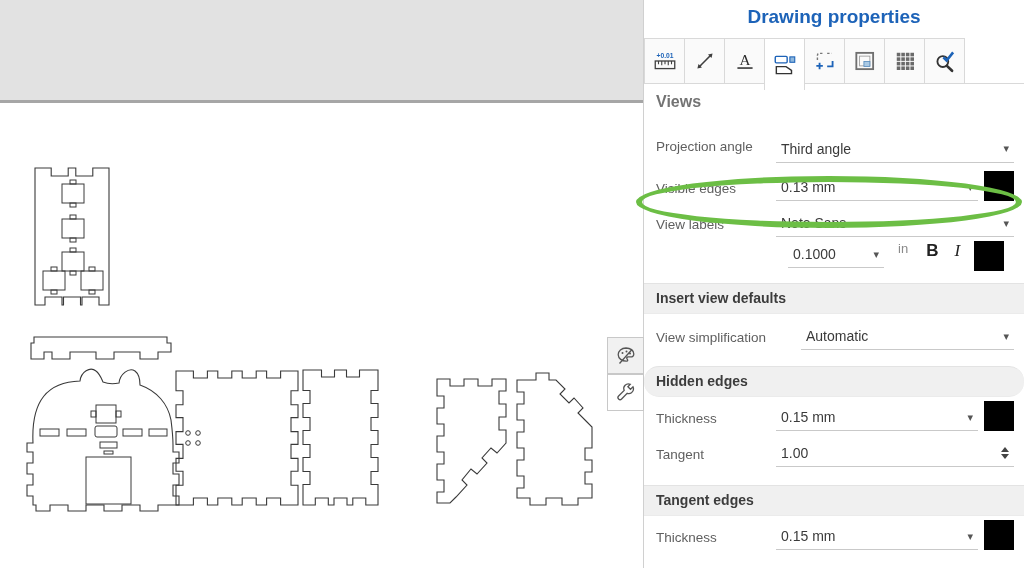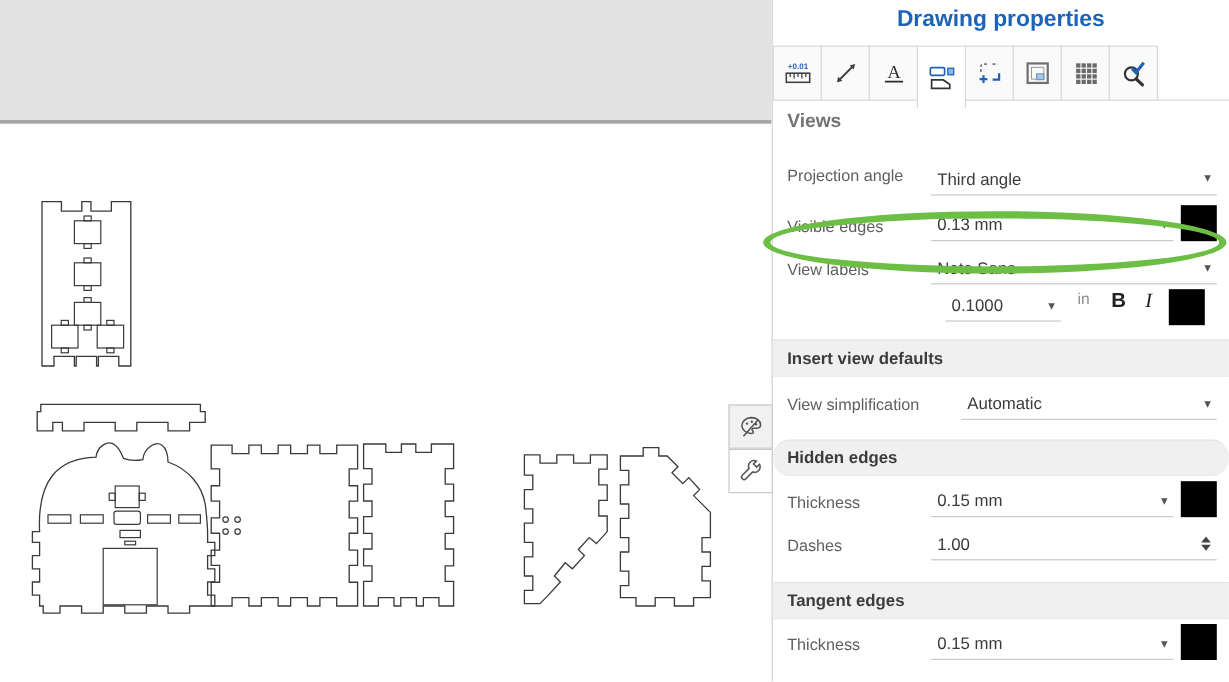"Dashes" div.label { text: Dashes -> Tangent }
